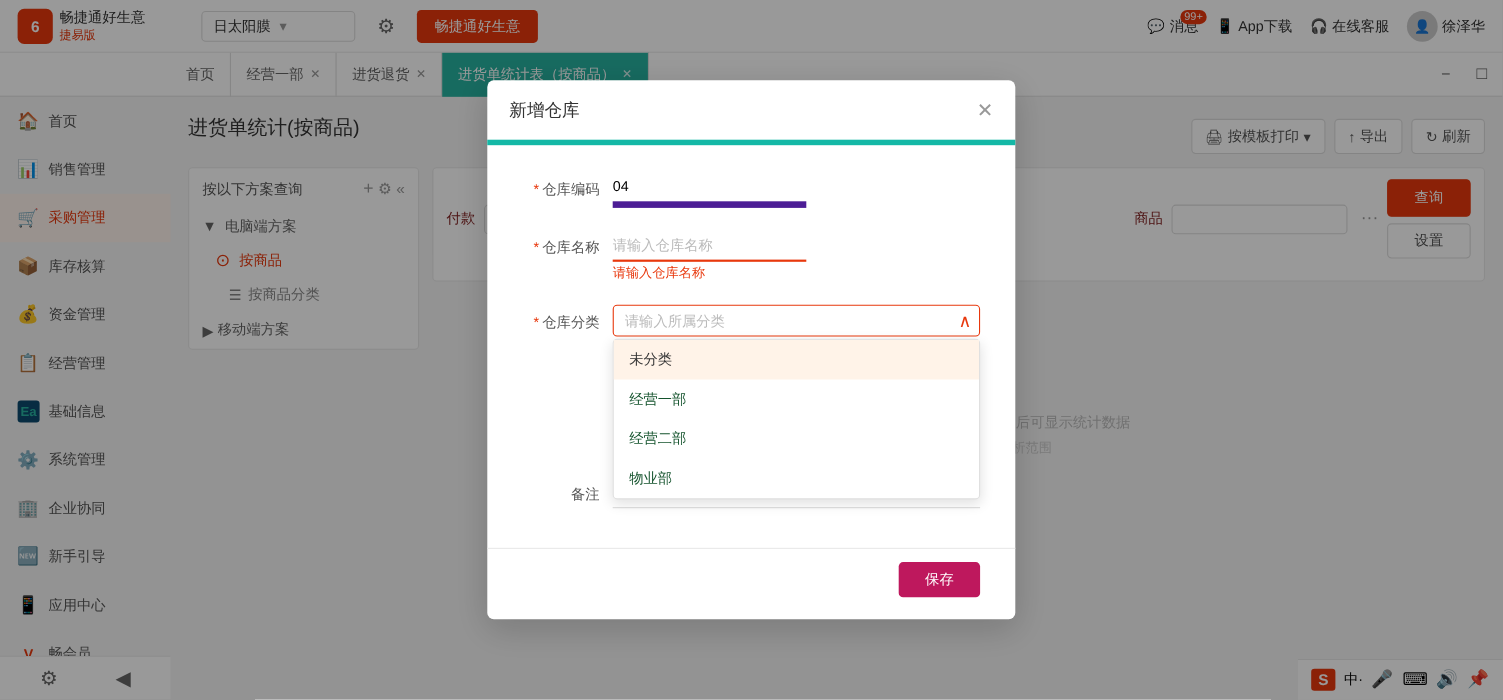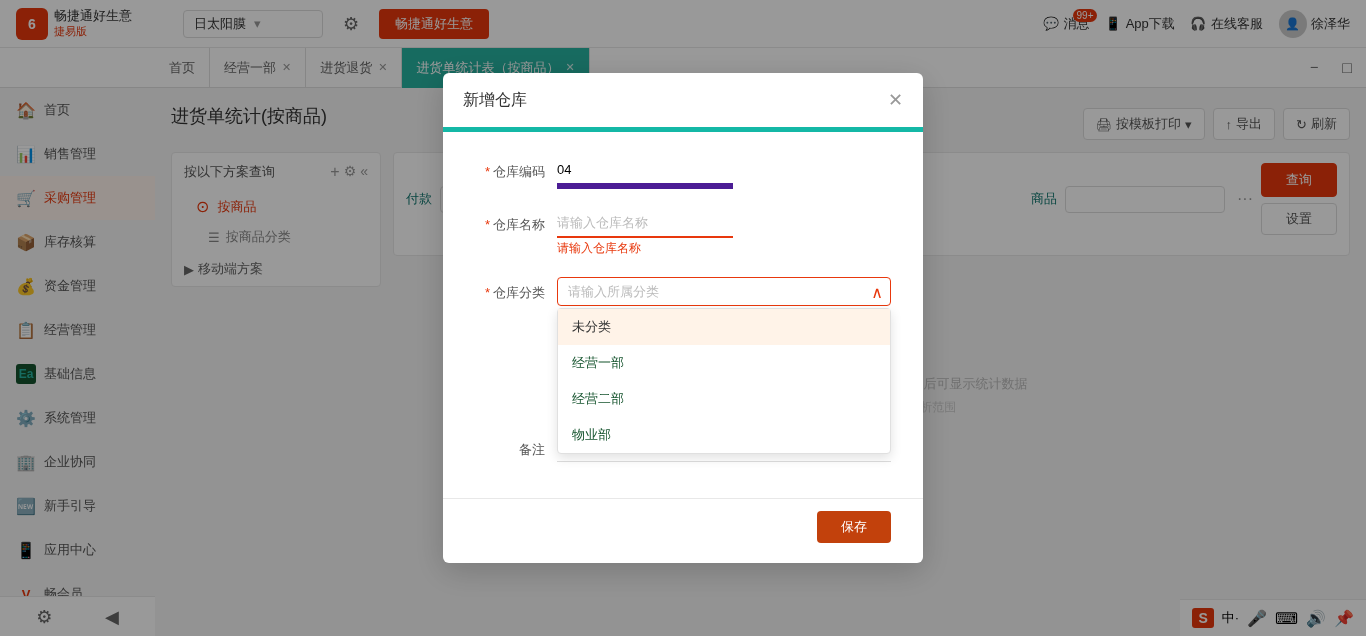"▼ 电脑端方案" div { html: none -> <div> <span>▼</span> <span>电脑端方案</span> </div> }
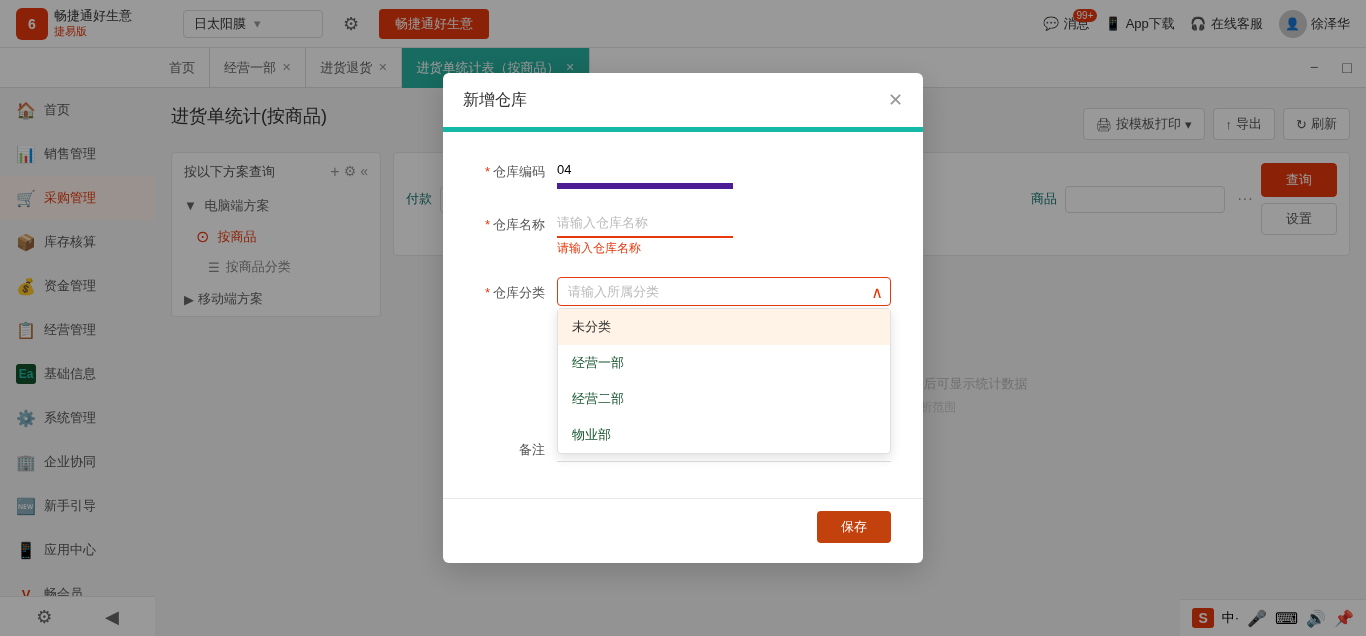"付款" .filter-label { color: #0f766e -> #7f1d1d }
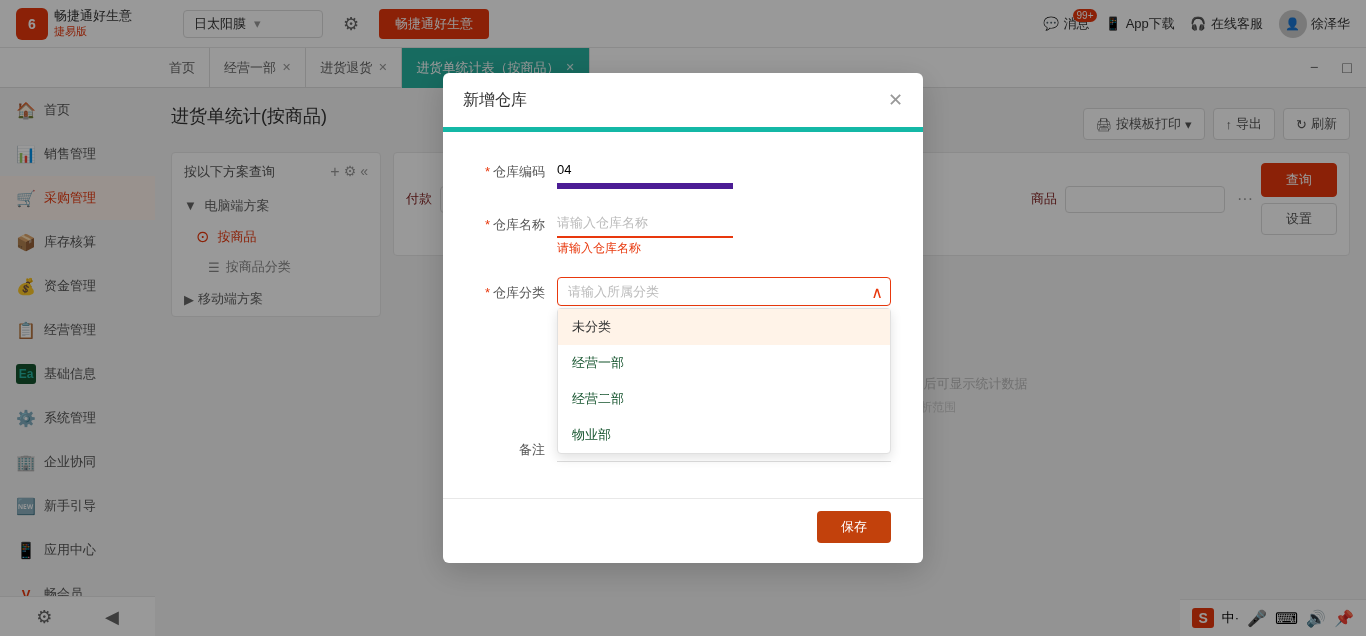"Ea" span.icon { background: #14532d -> #0c4a6e }
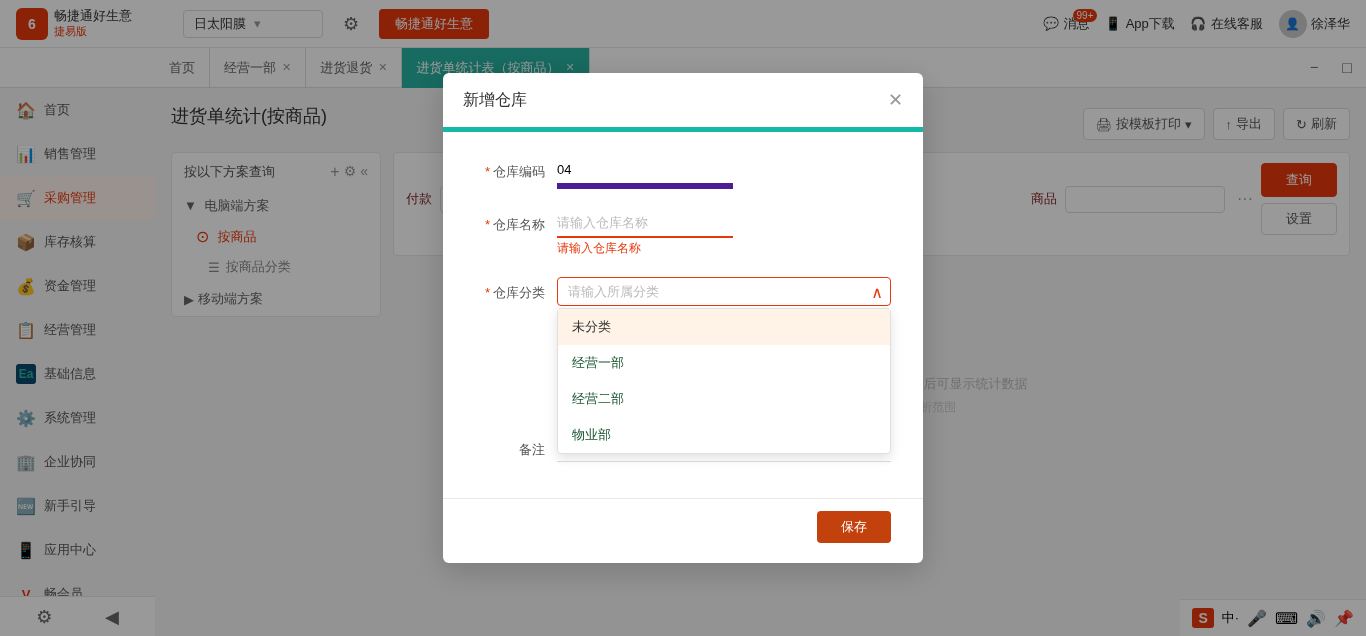"保存" .btn-save { background: #c2410c -> #be185d }
